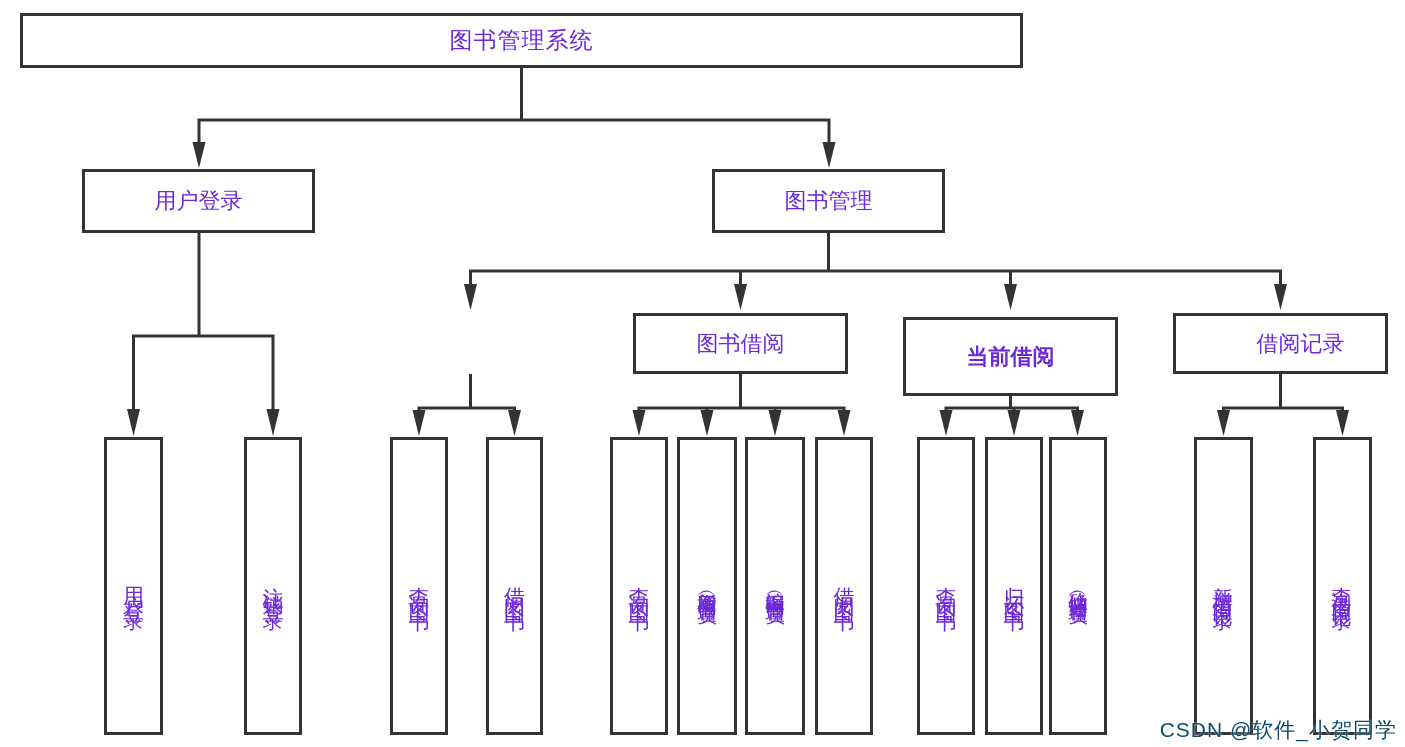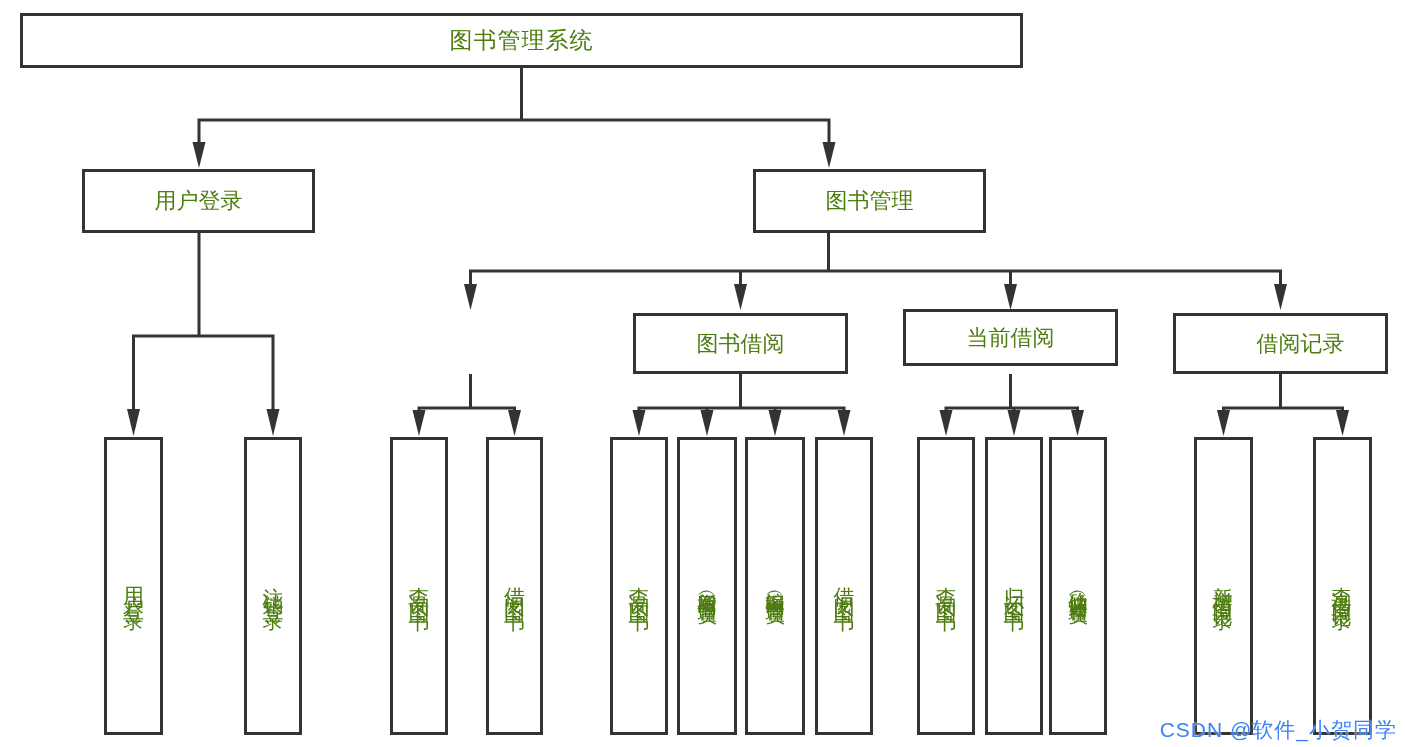"图书管理系统" .node { color: #4d7c0f -> #6d28d9 }
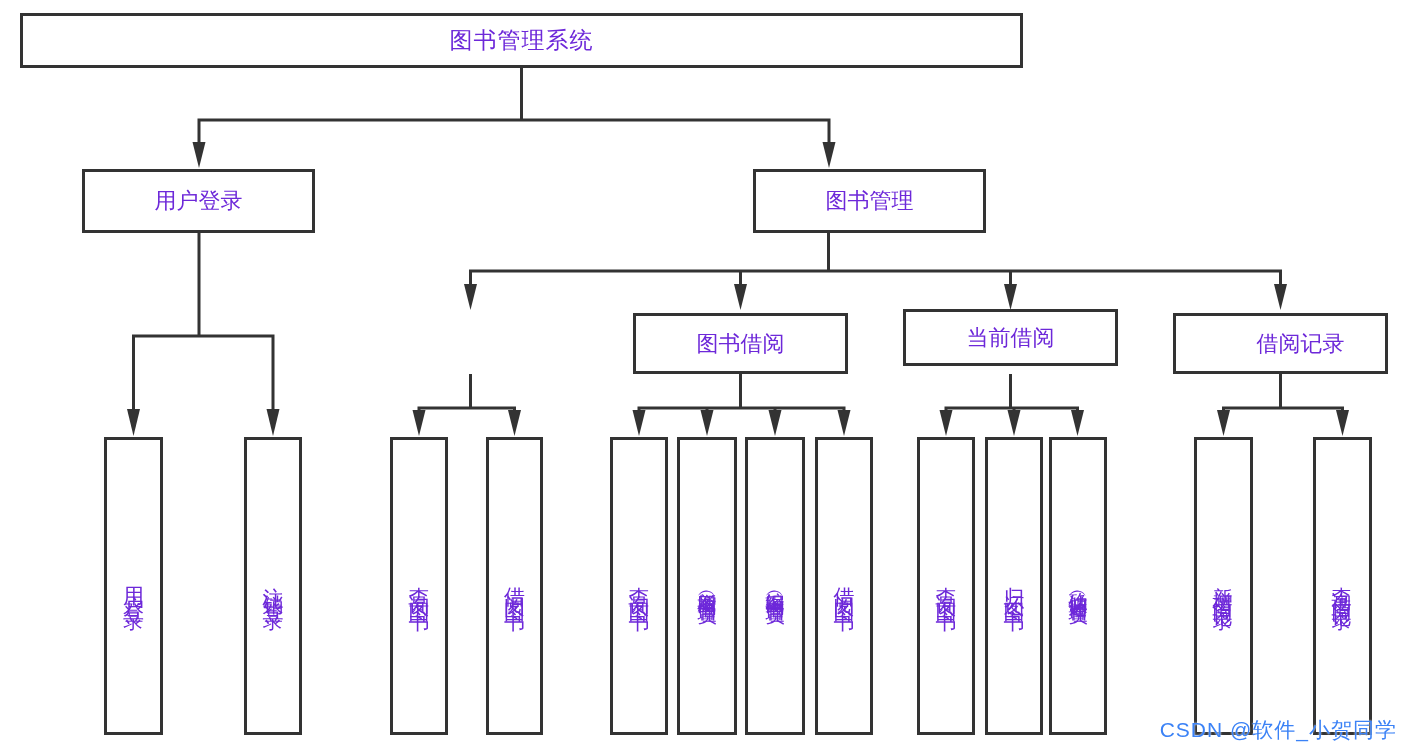"图书管理" div.node { margin-left: 41px -> none }
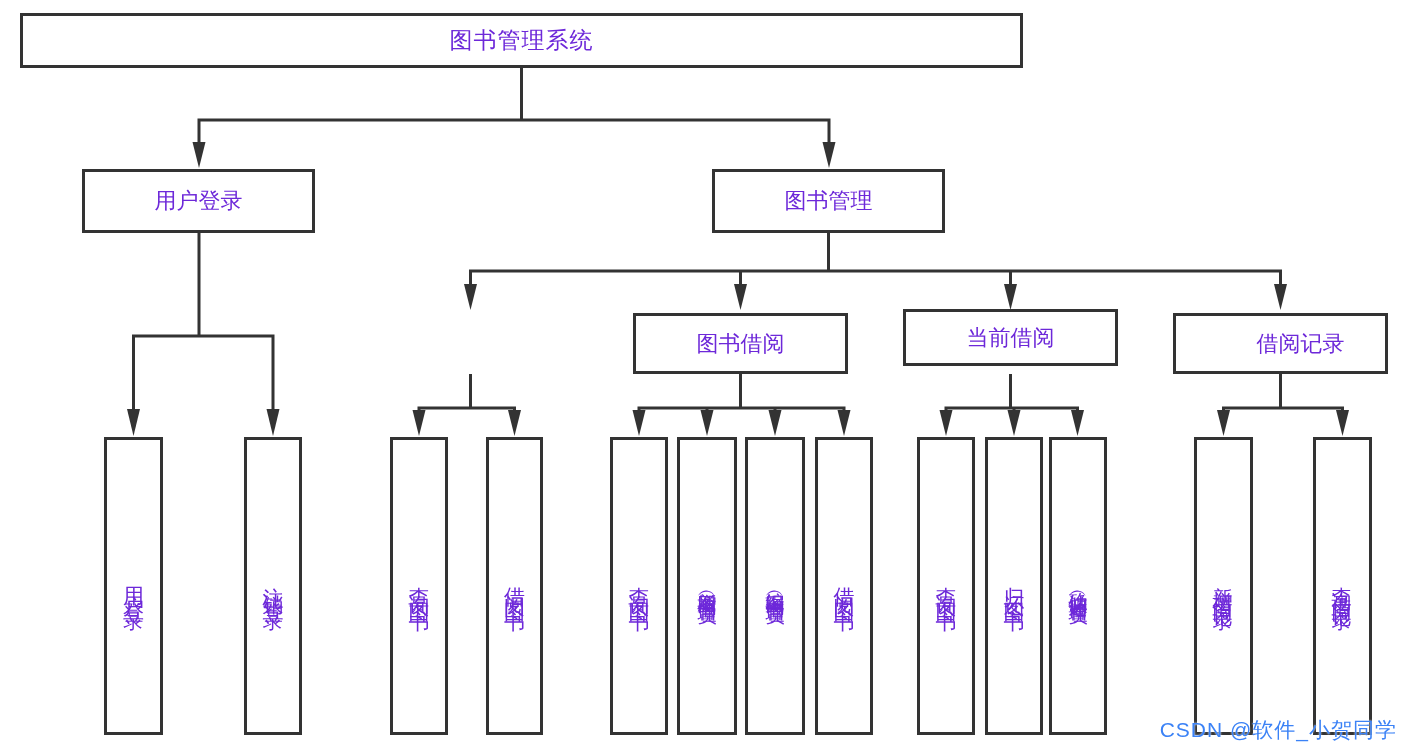"当前借阅" div.node { font-weight: none -> bold; height: 57px -> 79px; top: 309px -> 317px }
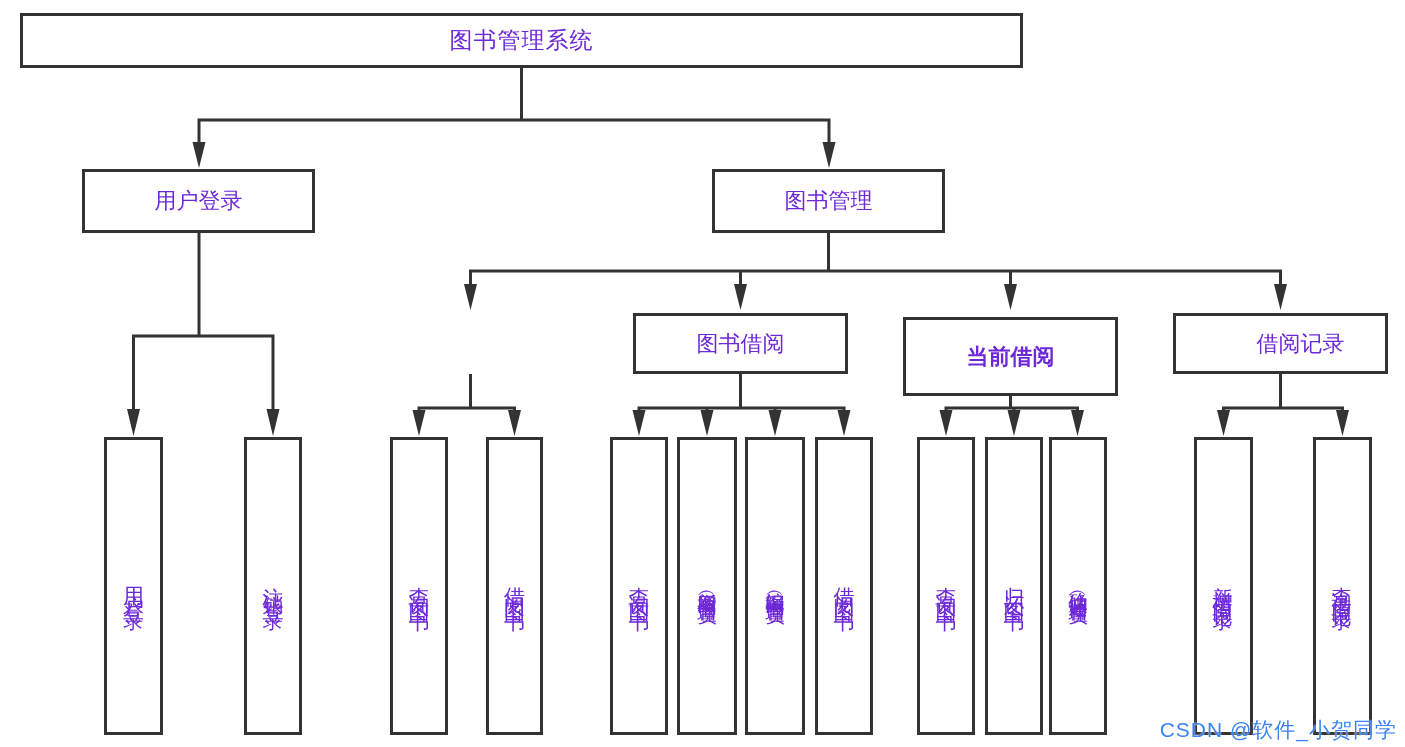"CSDN @软件_小贺同学" .watermark { color: #3b82f6 -> #0c4a6e }
